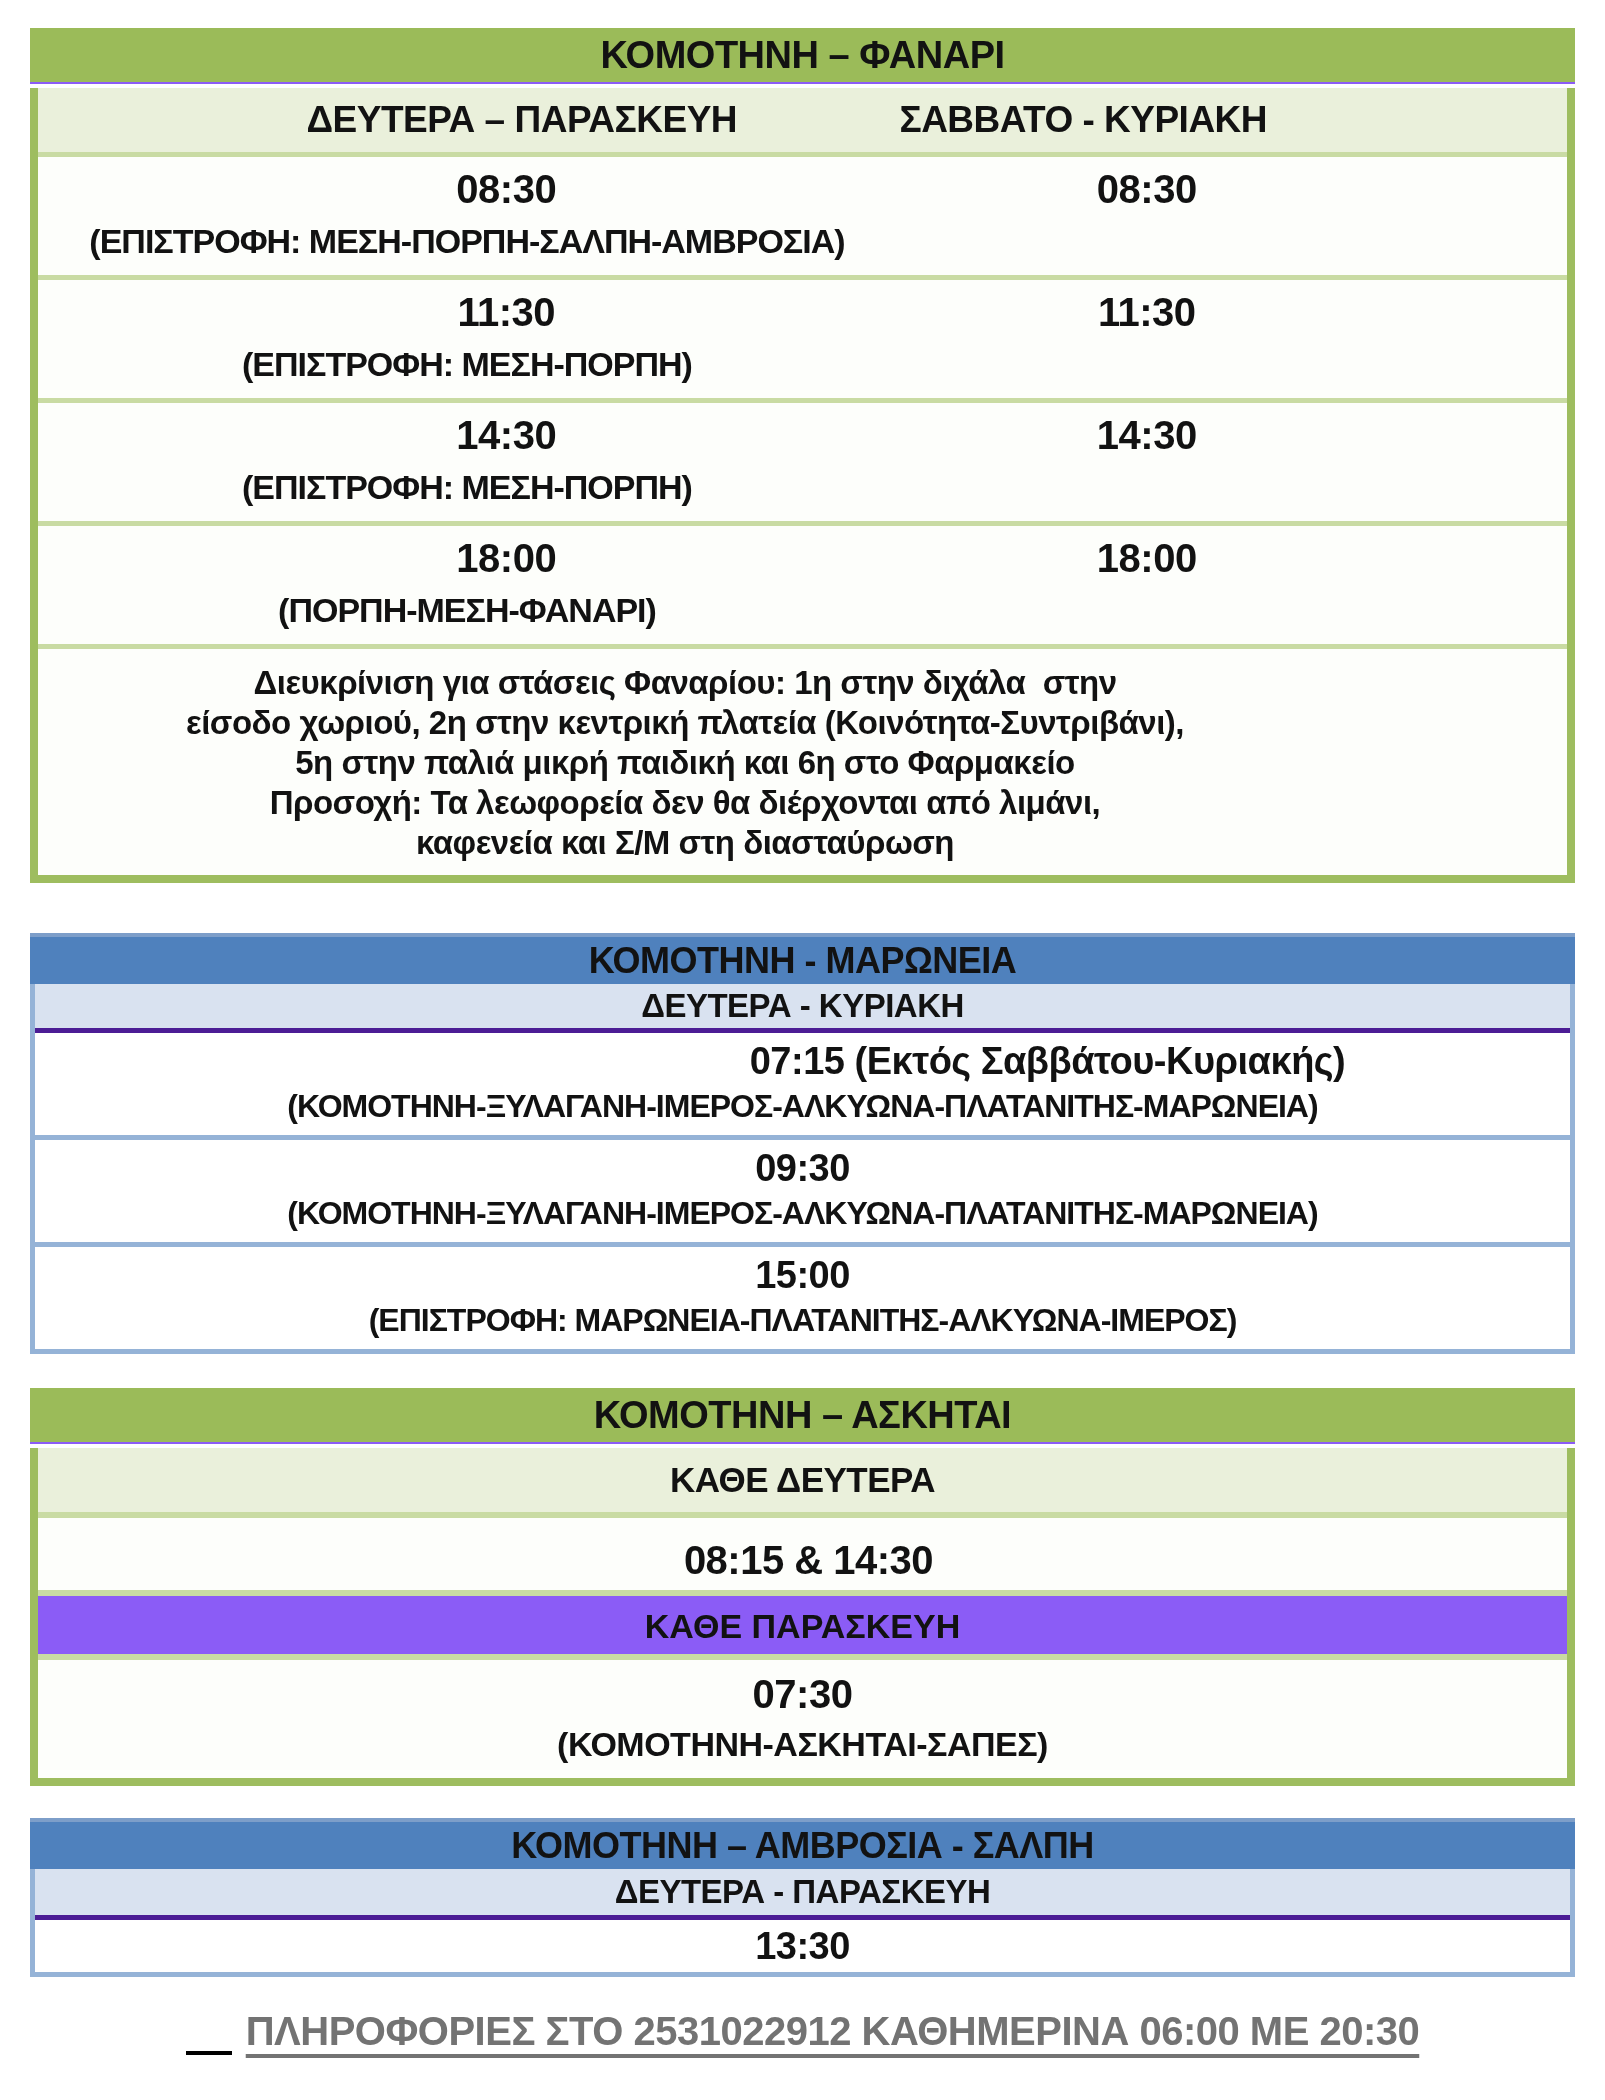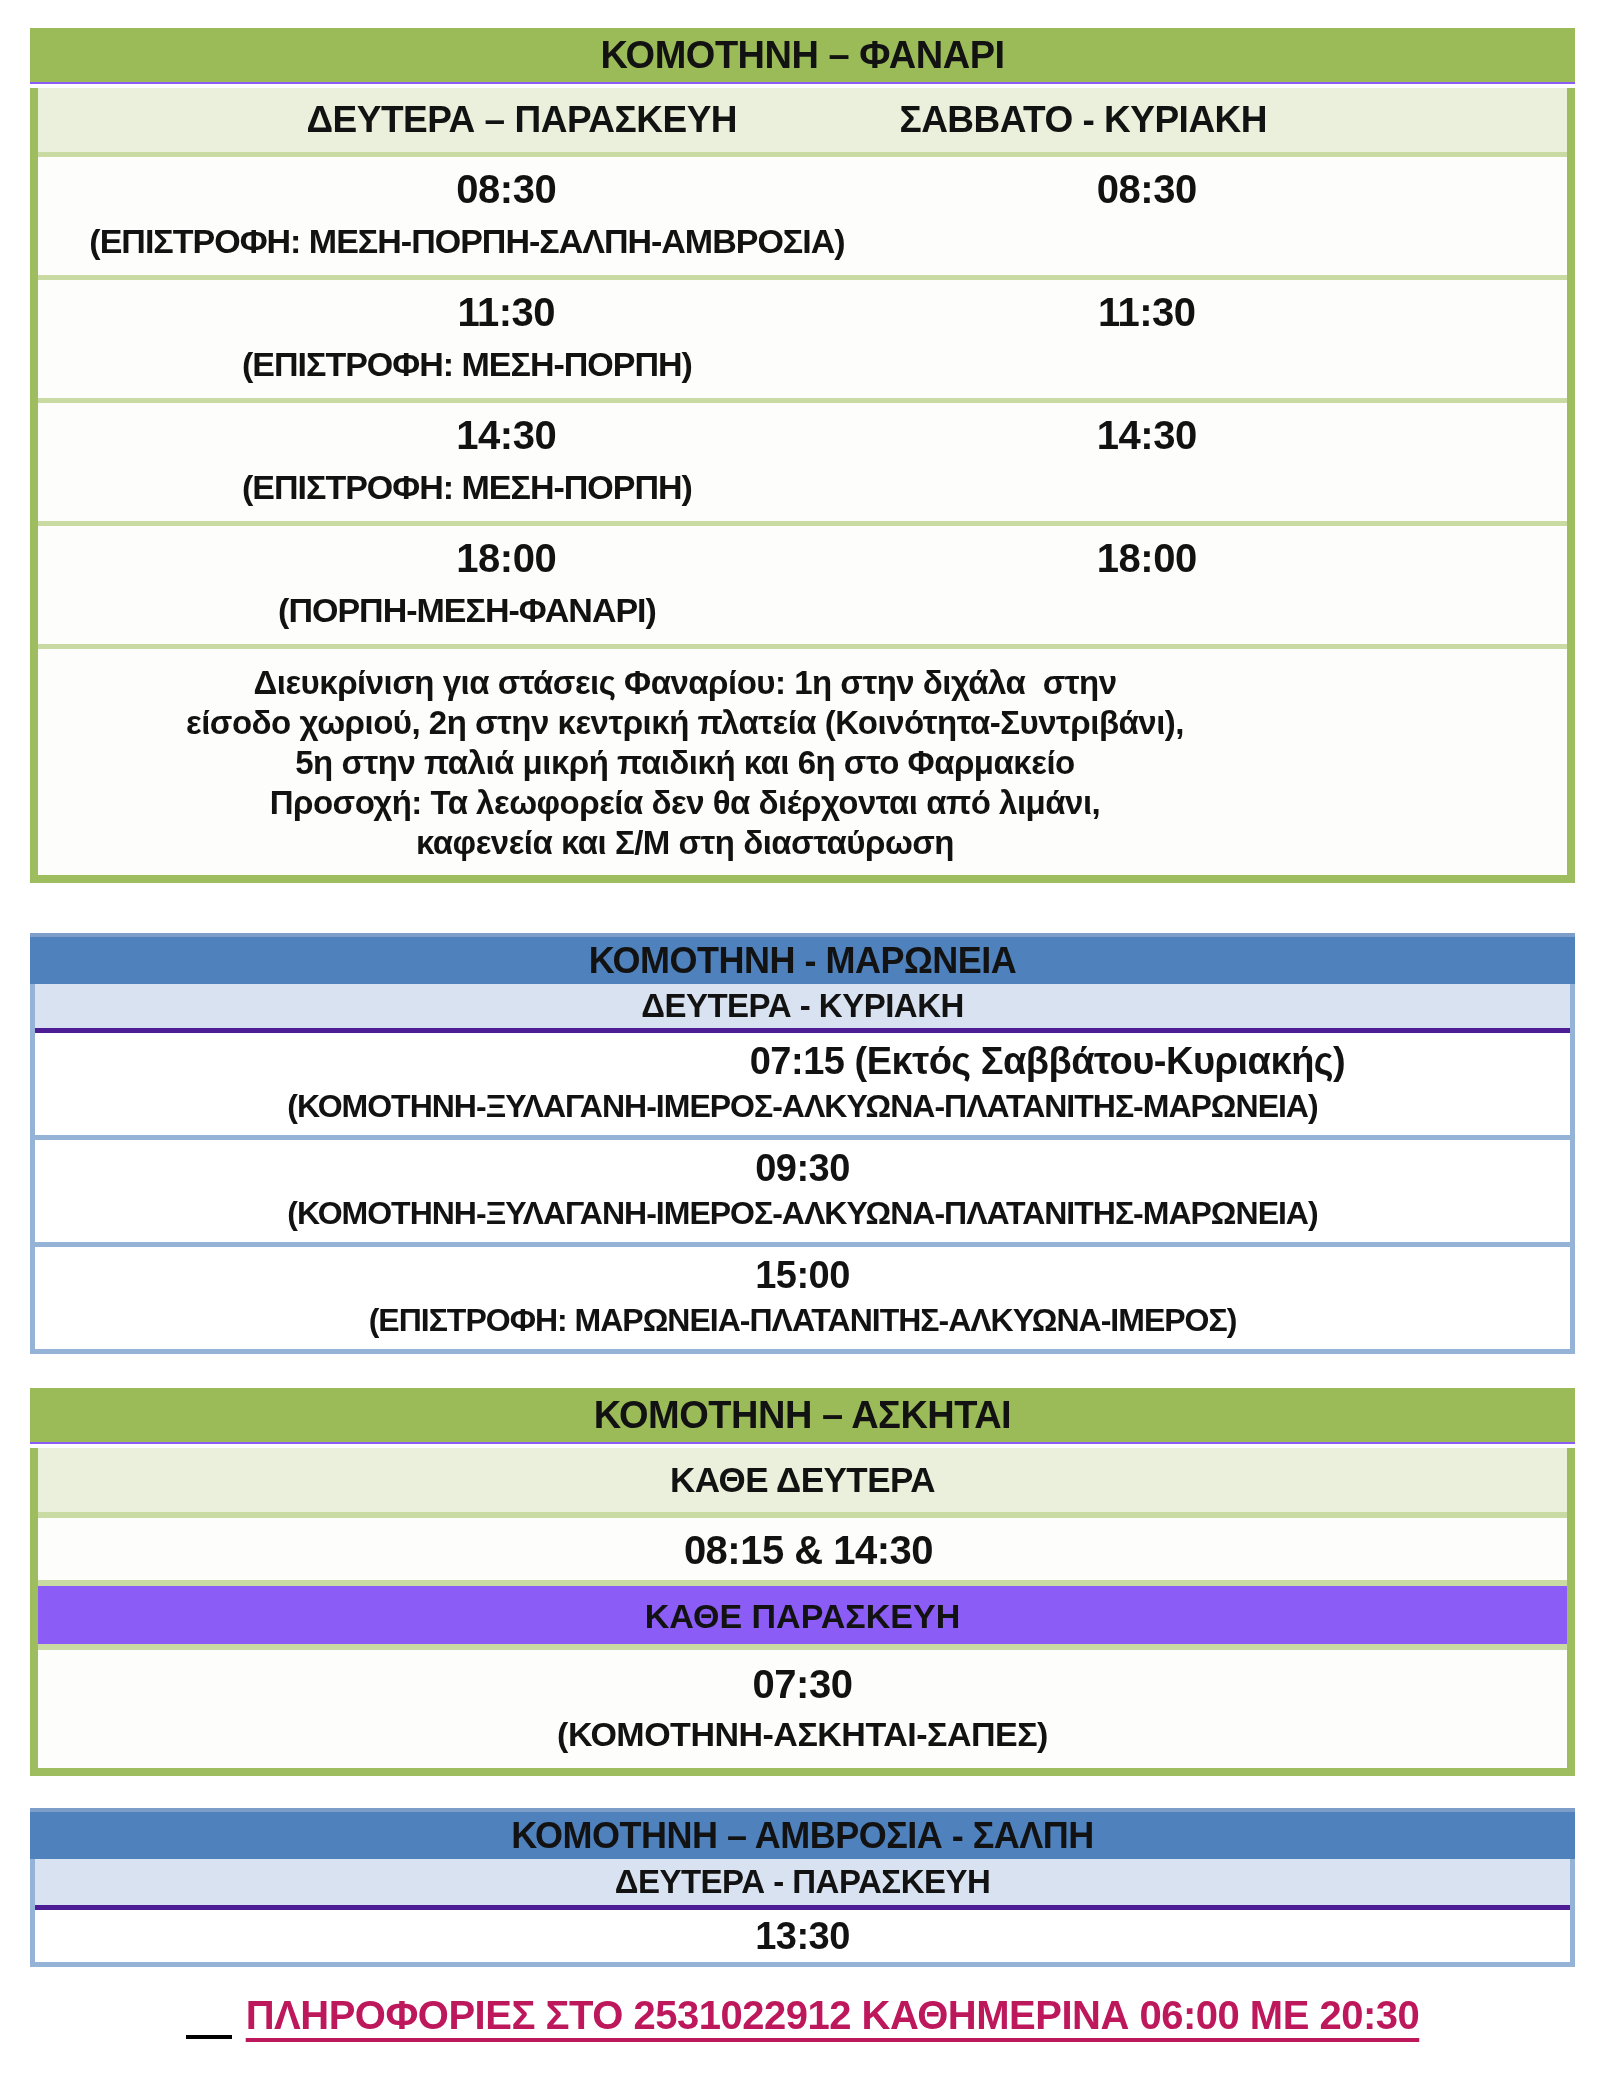"08:15 & 14:30" .t3-time-row { margin-top: none -> 10px }
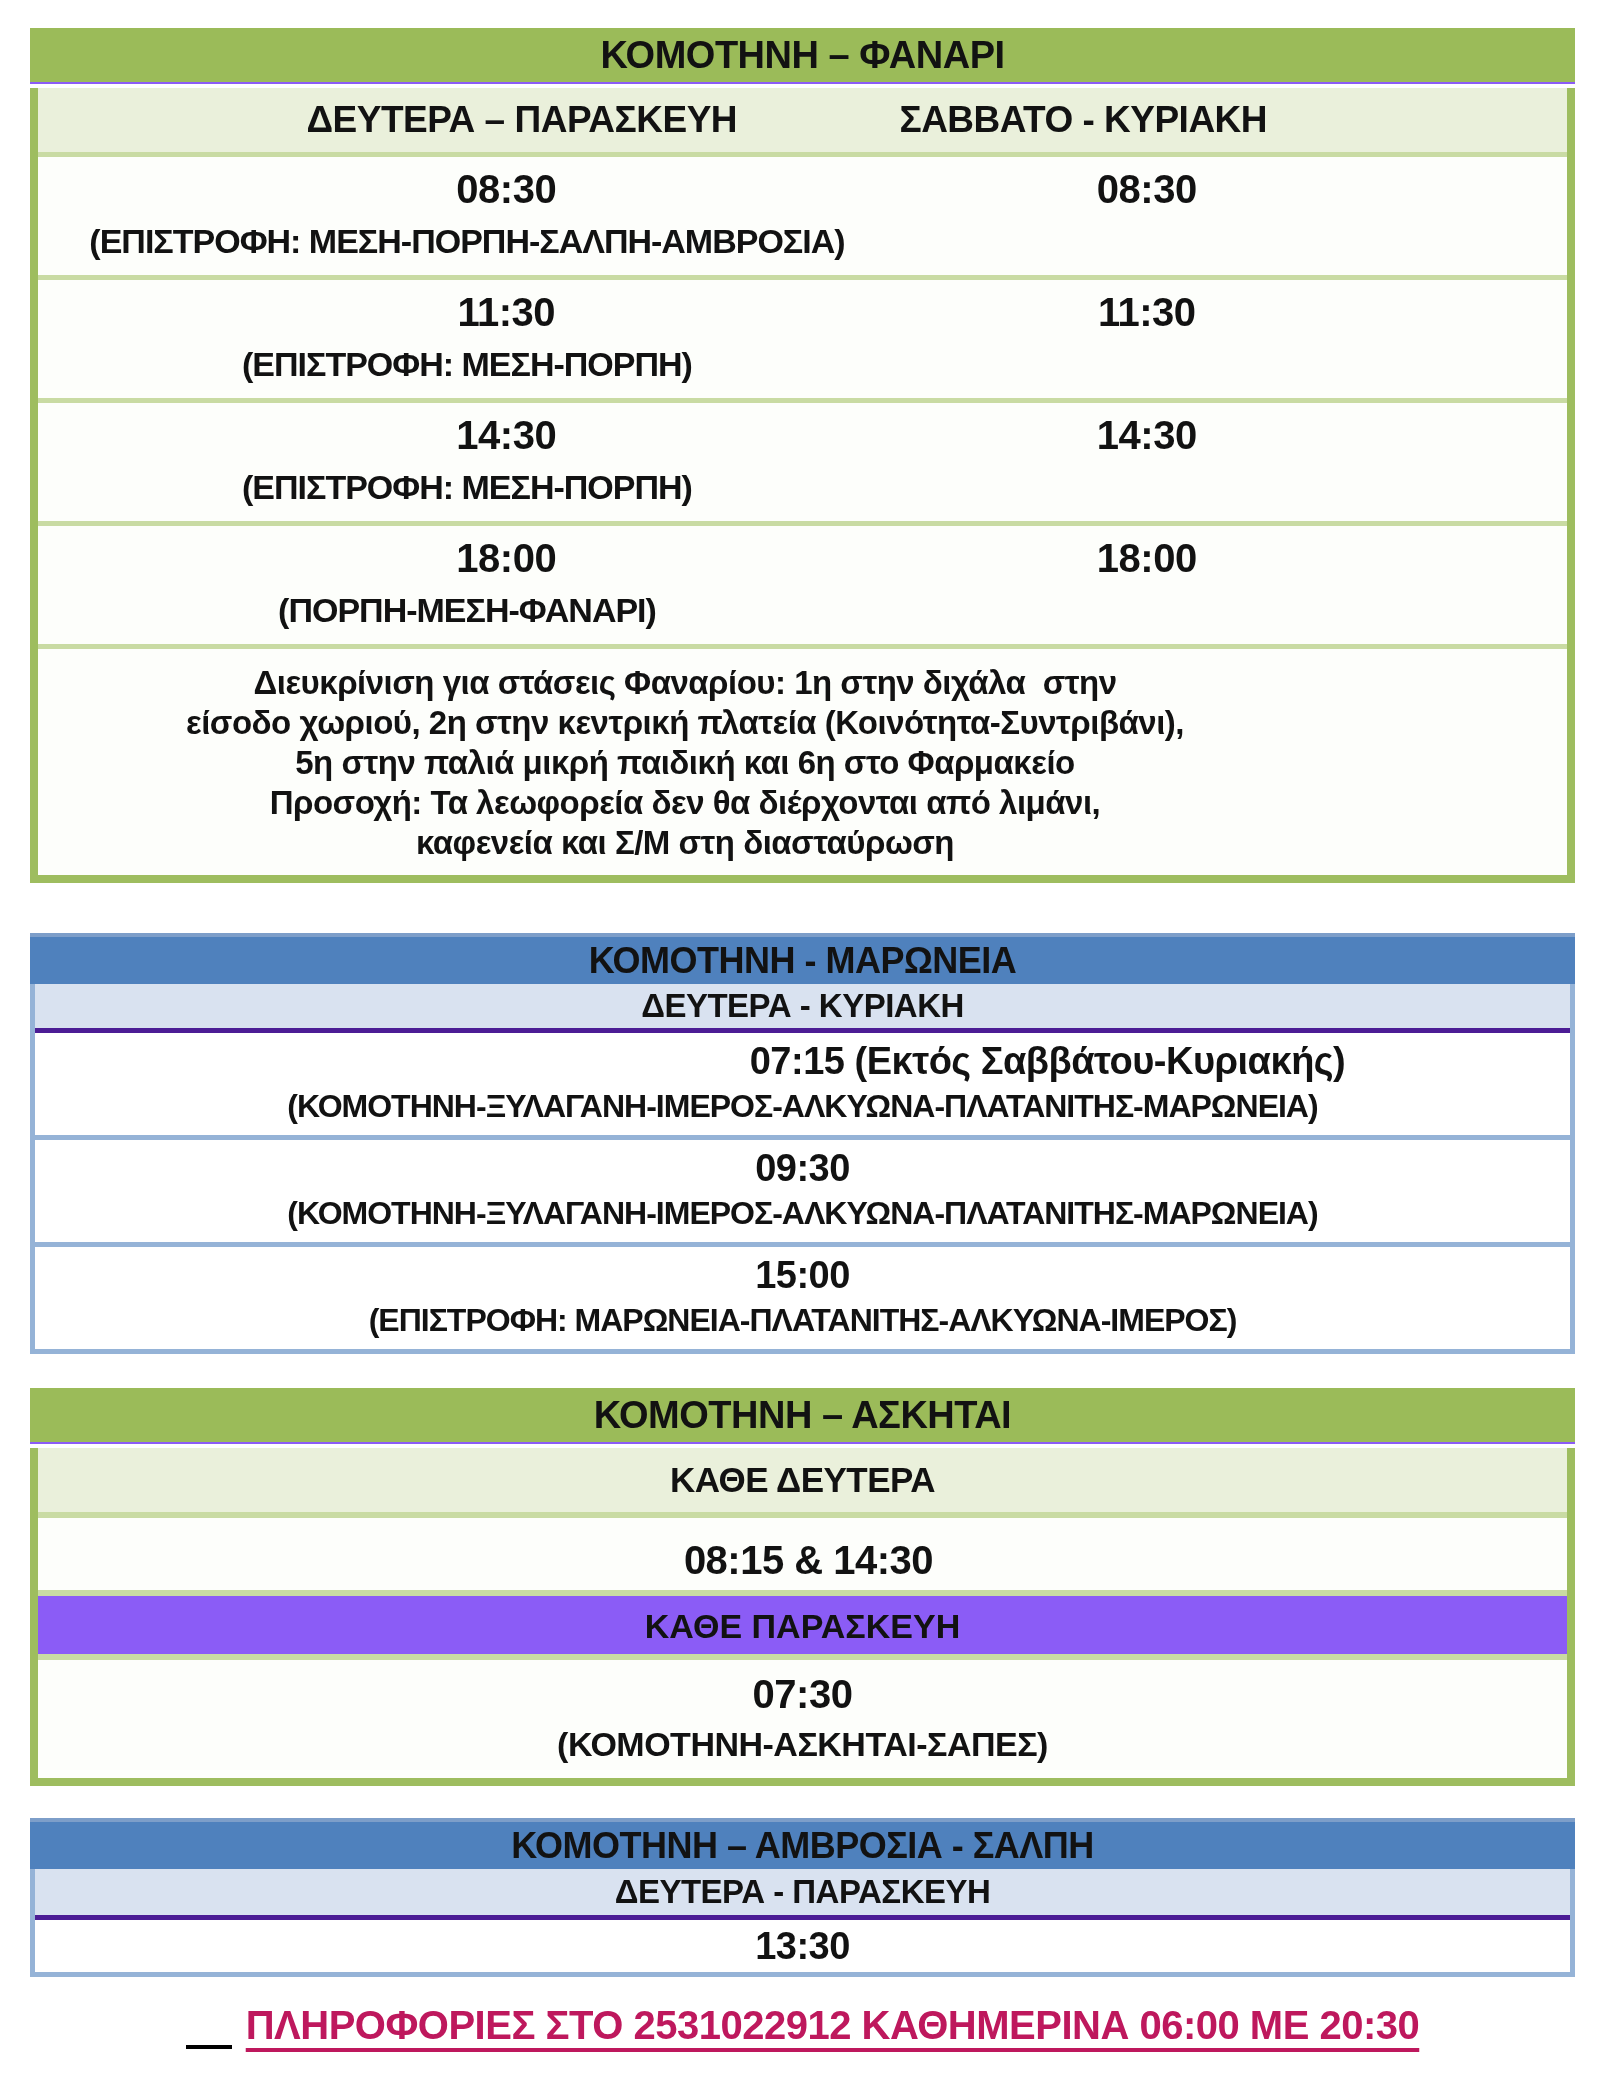"ΠΛΗΡΟΦΟΡΙΕΣ ΣΤΟ 2531022912 ΚΑΘΗΜΕΡΙΝΑ" .footer { color: #be185d -> #737373; margin-top: 24px -> 30px }
